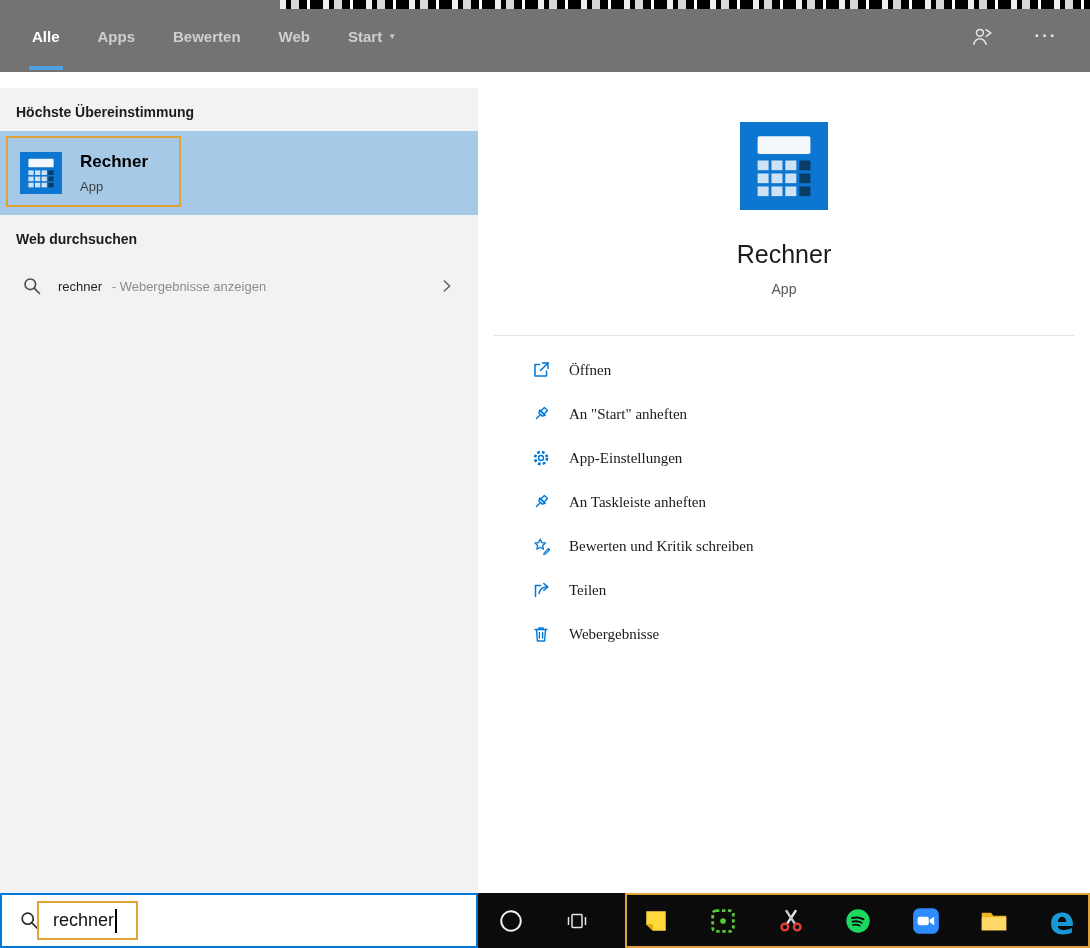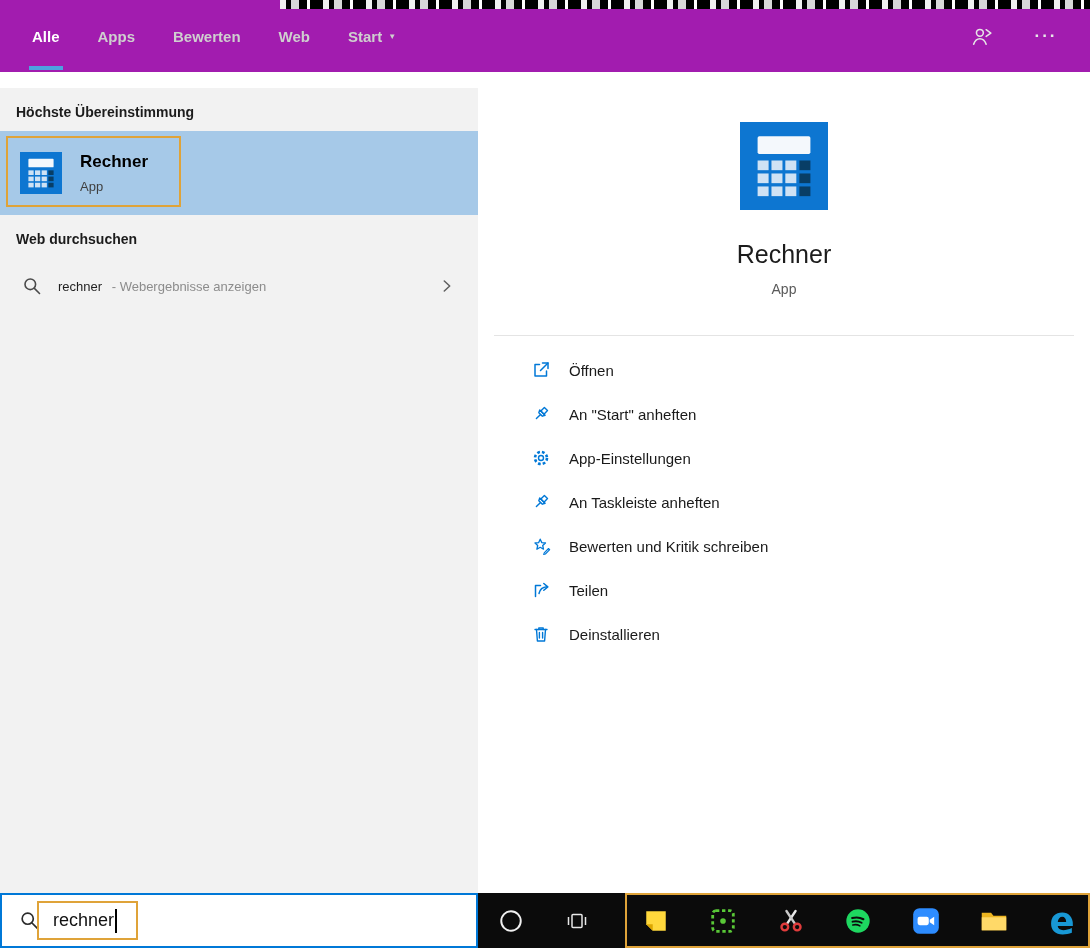"Alle" .topbar { background: #a21caf -> #737373 }
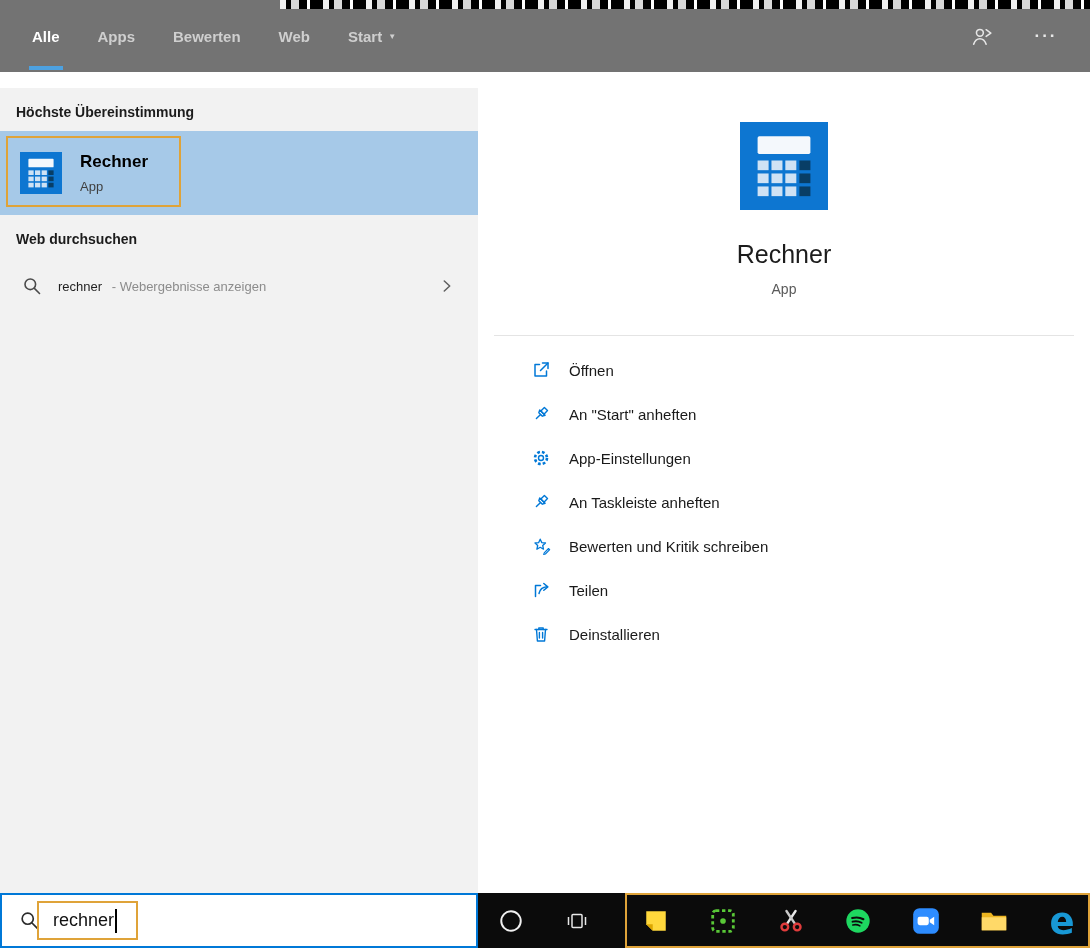"Öffnen" .a-label { font-family: none -> Liberation Serif, serif }
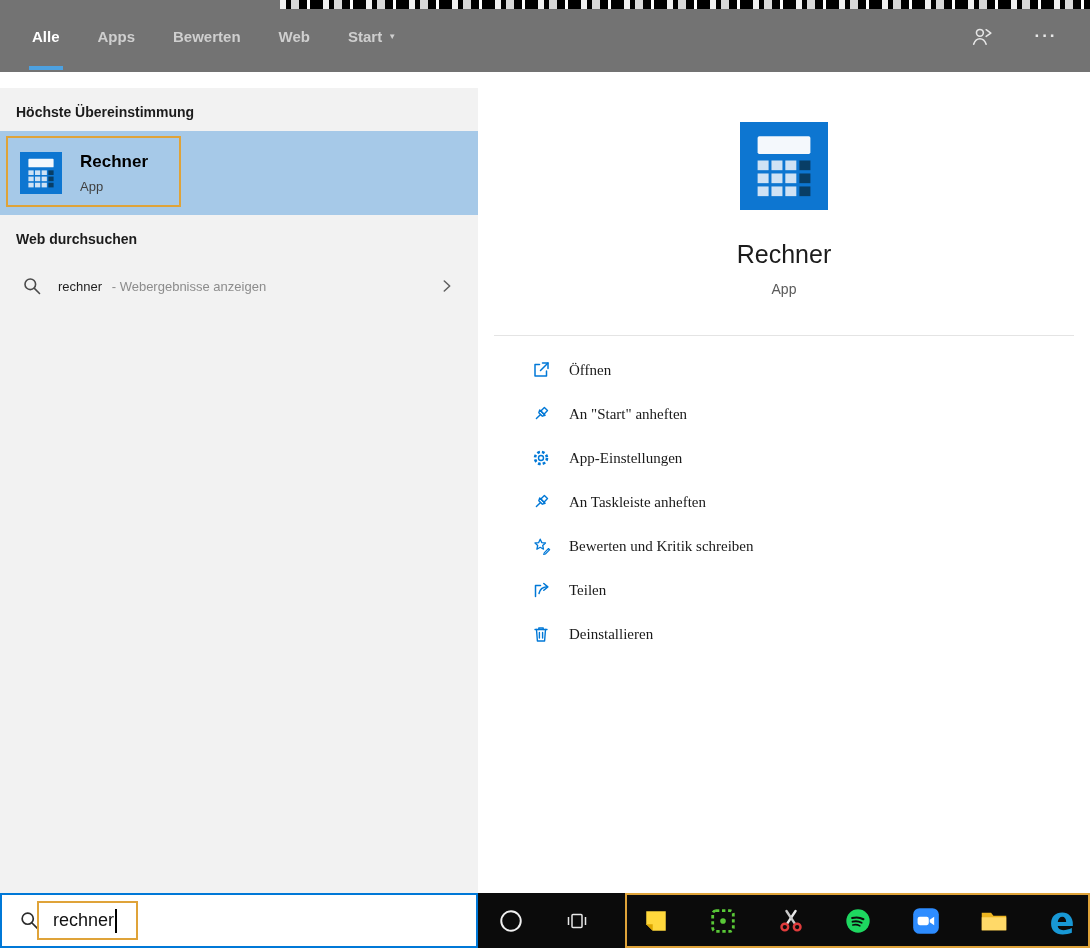"Deinstallieren" span.a-label { text: Deinstallieren -> Webergebnisse }
